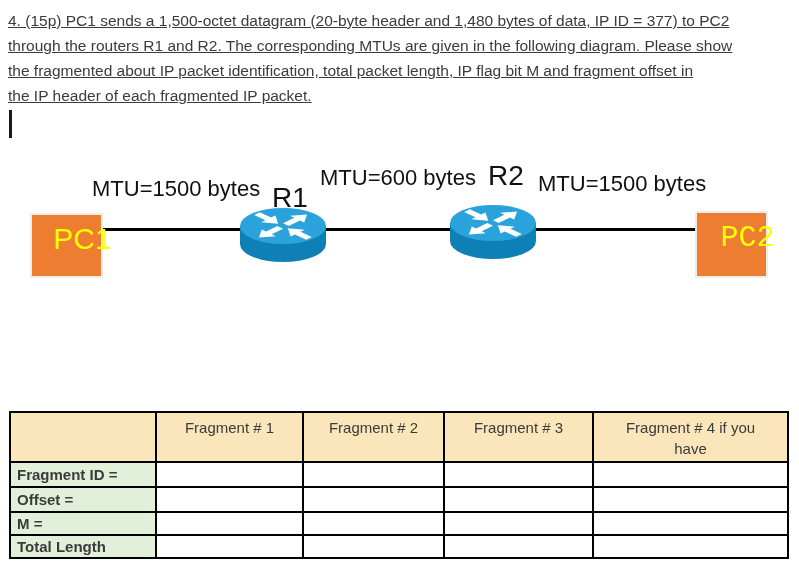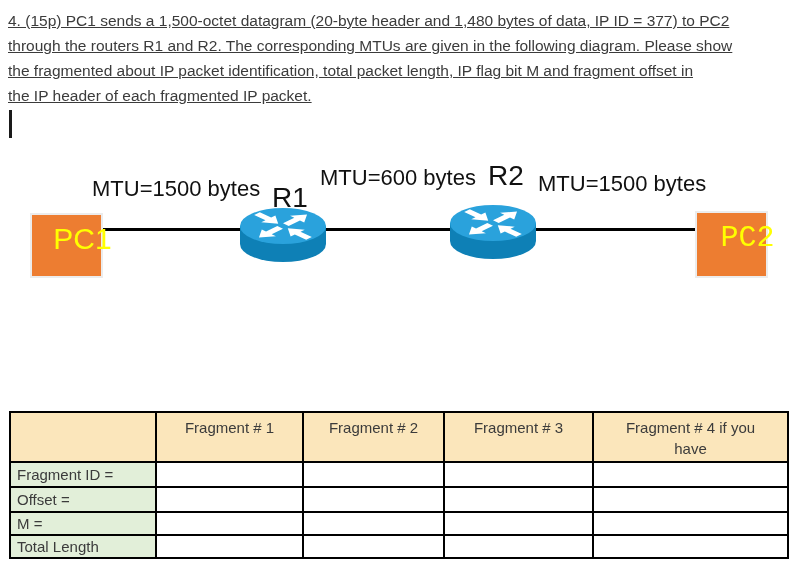"Fragment ID =" table.frag th, table.frag td { font-weight: none -> bold }
